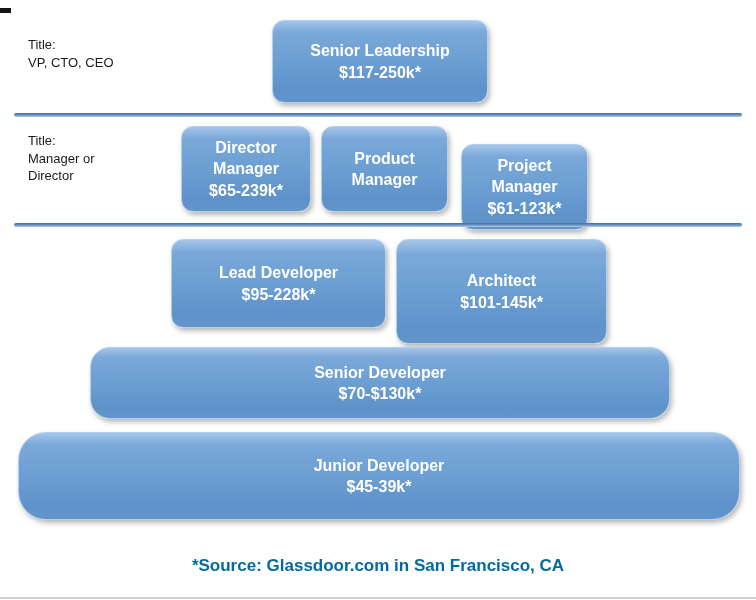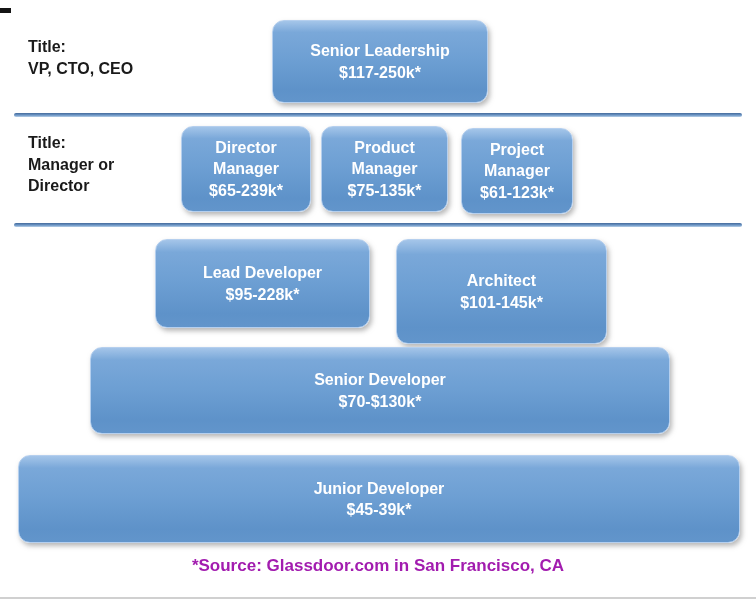"Title:" .tier-label { font-size: 16px -> 13px; font-weight: 700 -> 400 }
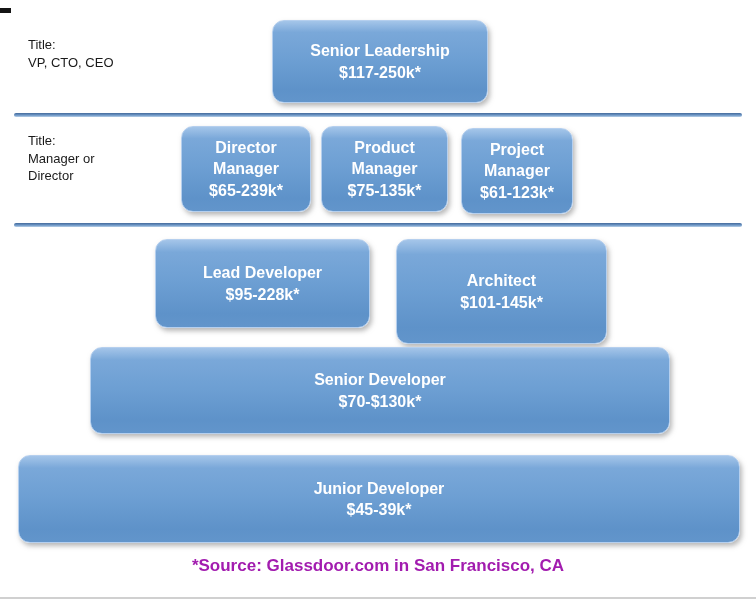"Project Manager" div.pyr-box { top: 128px -> 144px; width: 112px -> 127px }
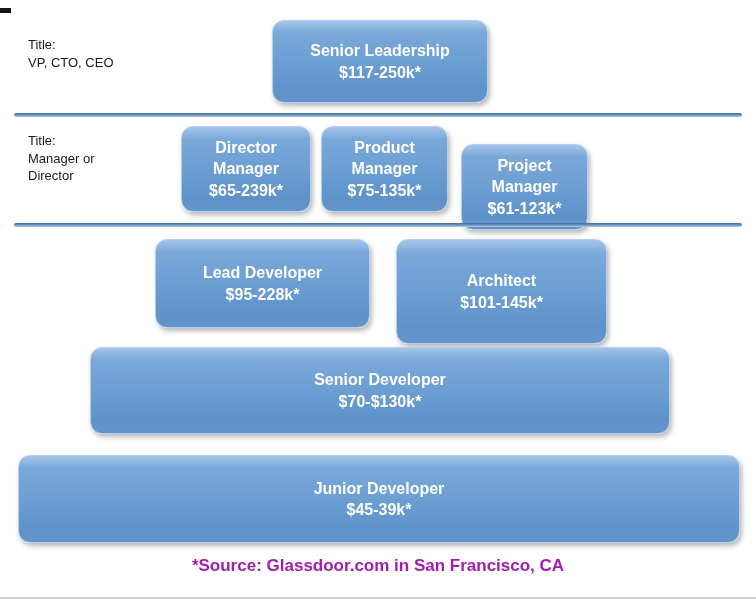"$75-135k*" div { html: <div>$75-135k*</div> -> none }
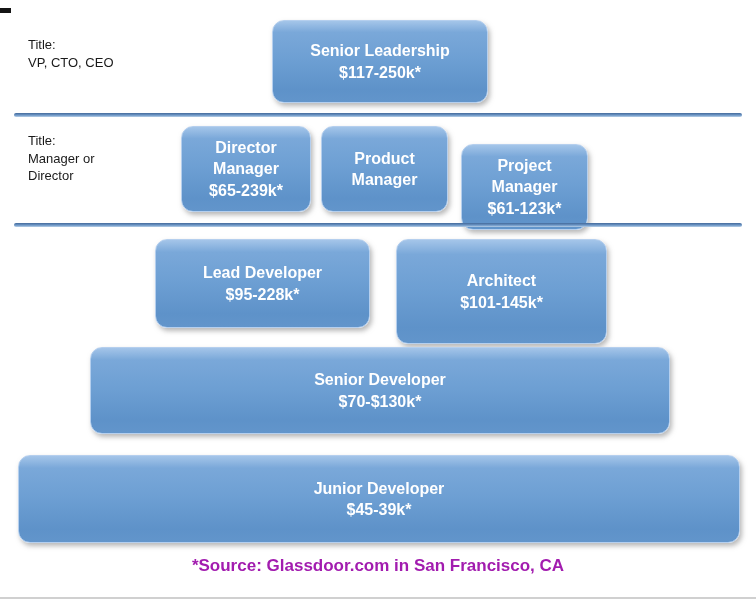"Lead Developer" div.pyr-box { left: 155px -> 171px }
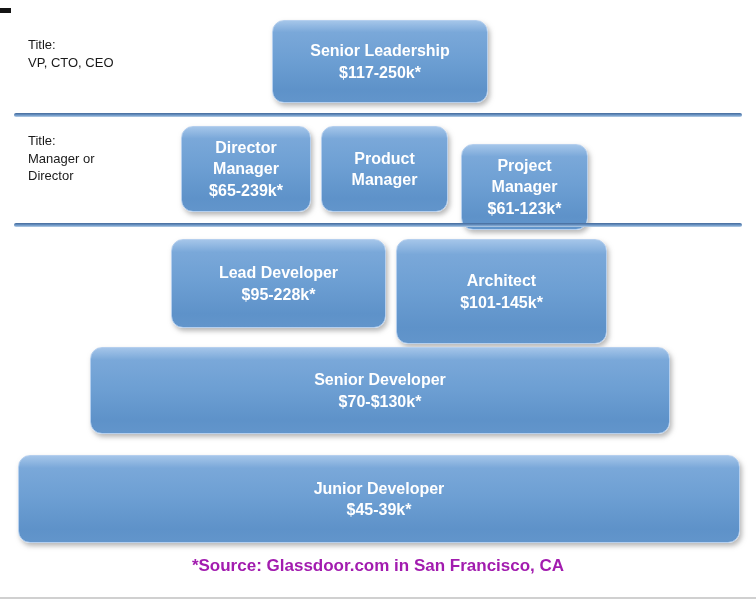"Senior Developer" div.pyr-box { border-radius: none -> 20px; height: 87px -> 72px }
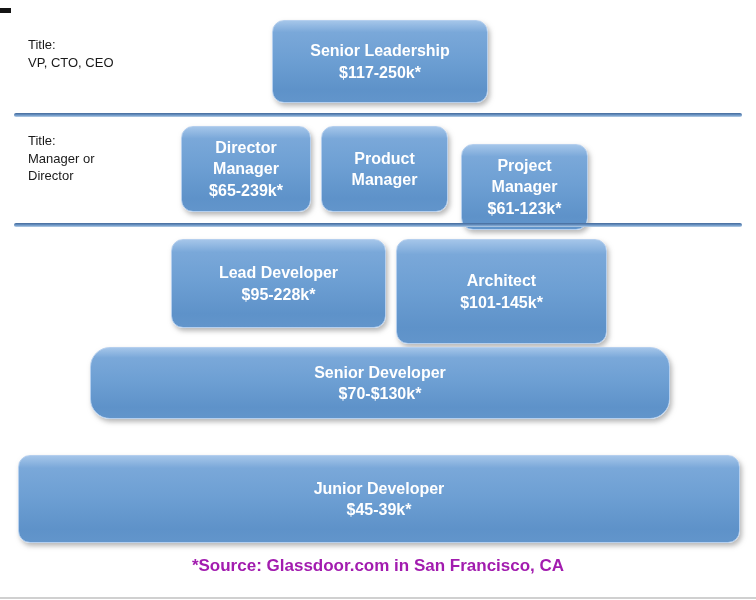"Junior Developer" div.pyr-box { border-radius: none -> 28px; top: 455px -> 432px }
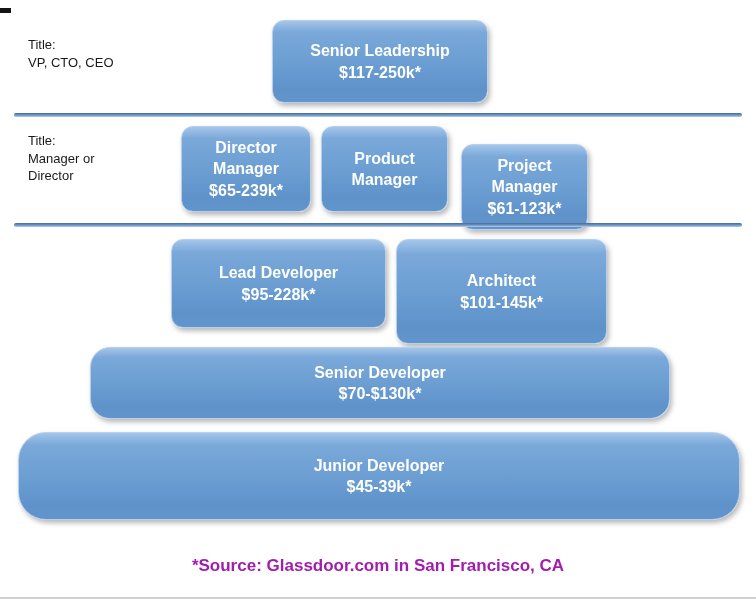"*Source: Glassdoor.com in San Francisco," .footer-note { color: #a21caf -> #0369a1 }
